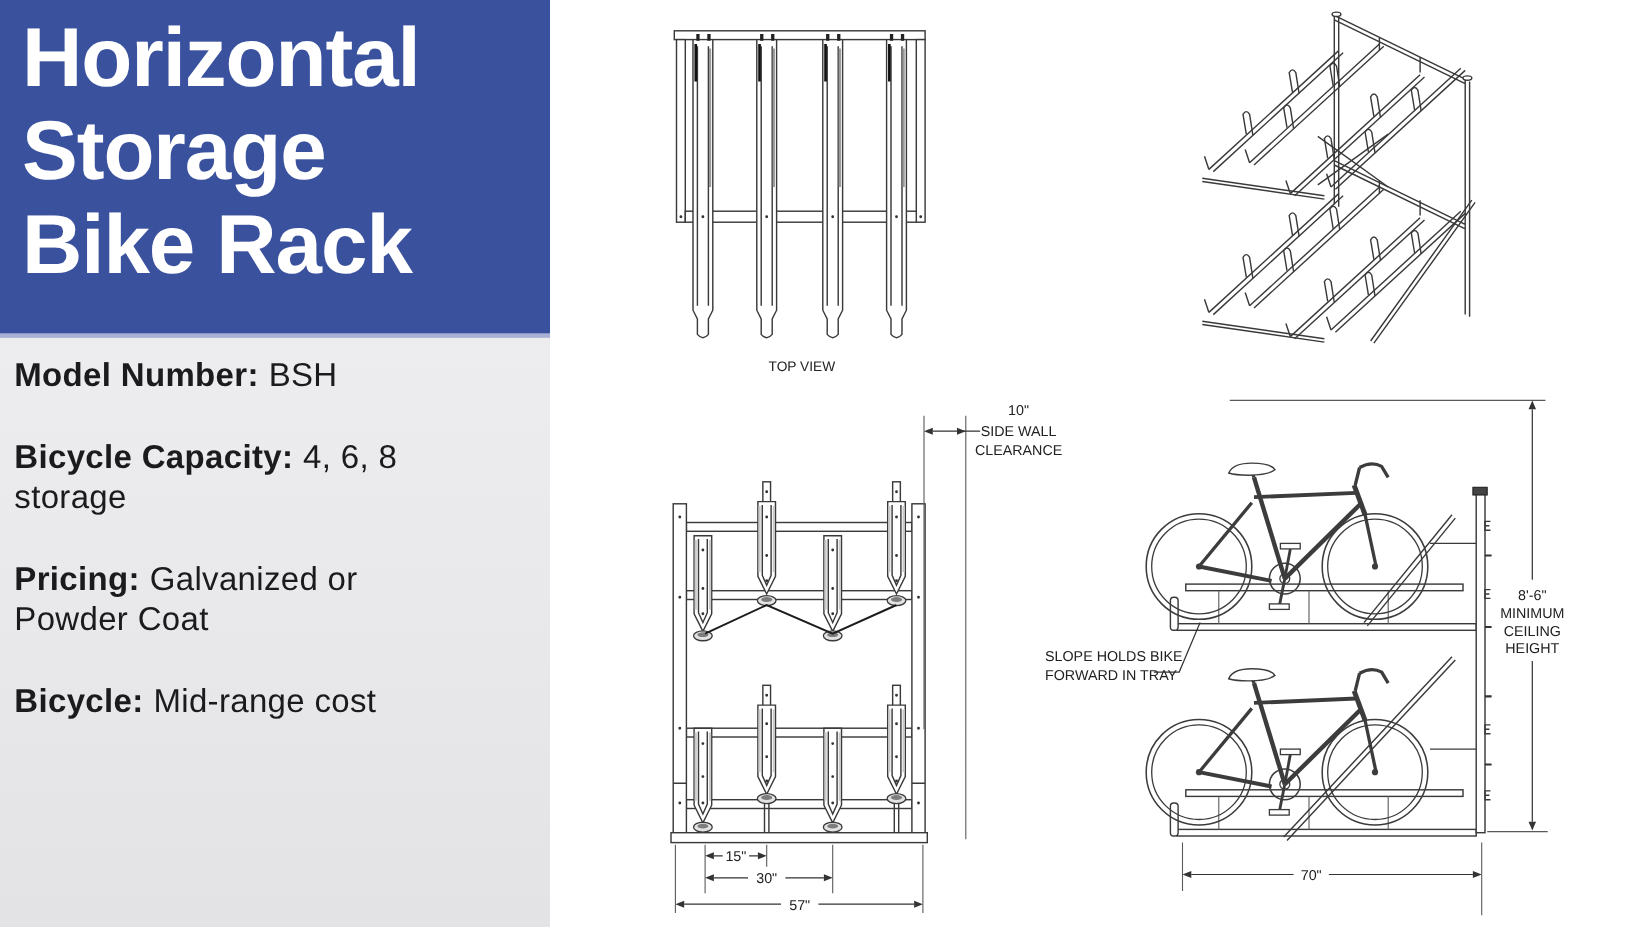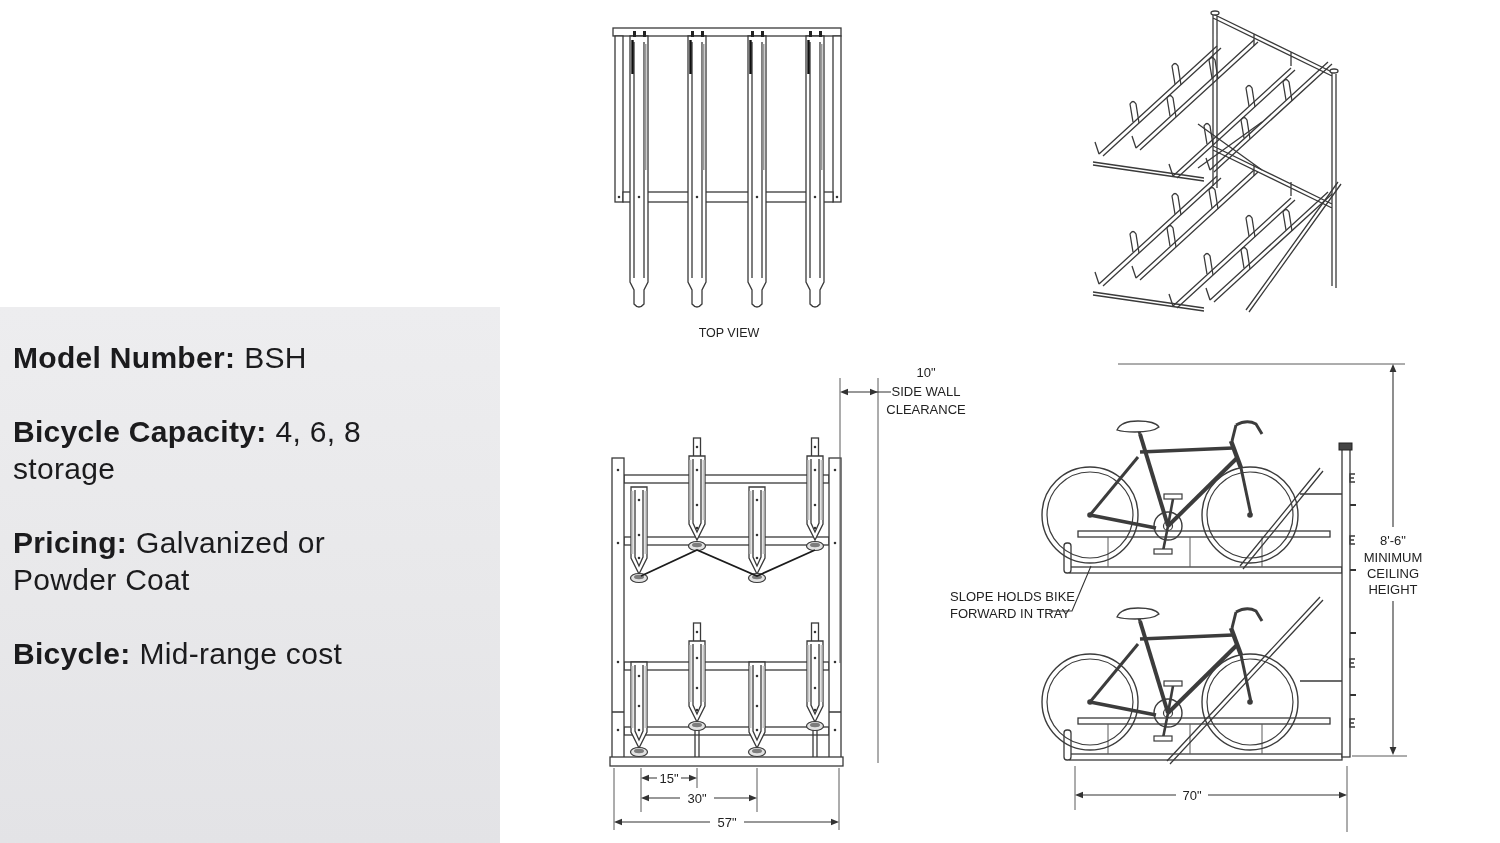"Horizontal" div.header { html: none -> <div> <h1> <span>Horizontal</span> <span>Storage</span> <span>Bike Rack</span> </h1> </div> }
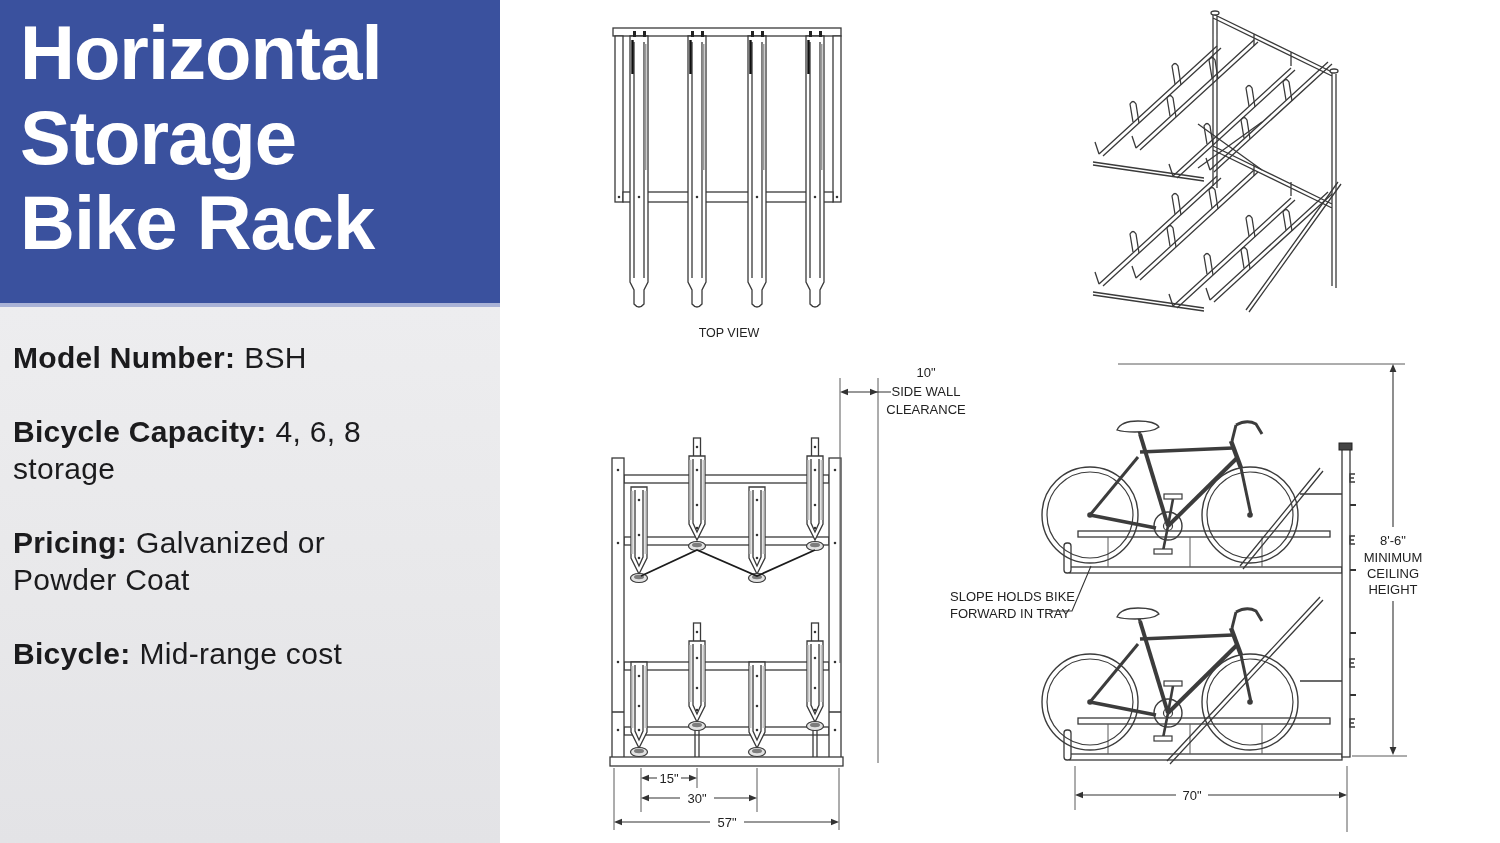"Model Number: BSH" .spec-panel { padding: 32px 14px 0 13px -> 16px 14px 0 13px }
